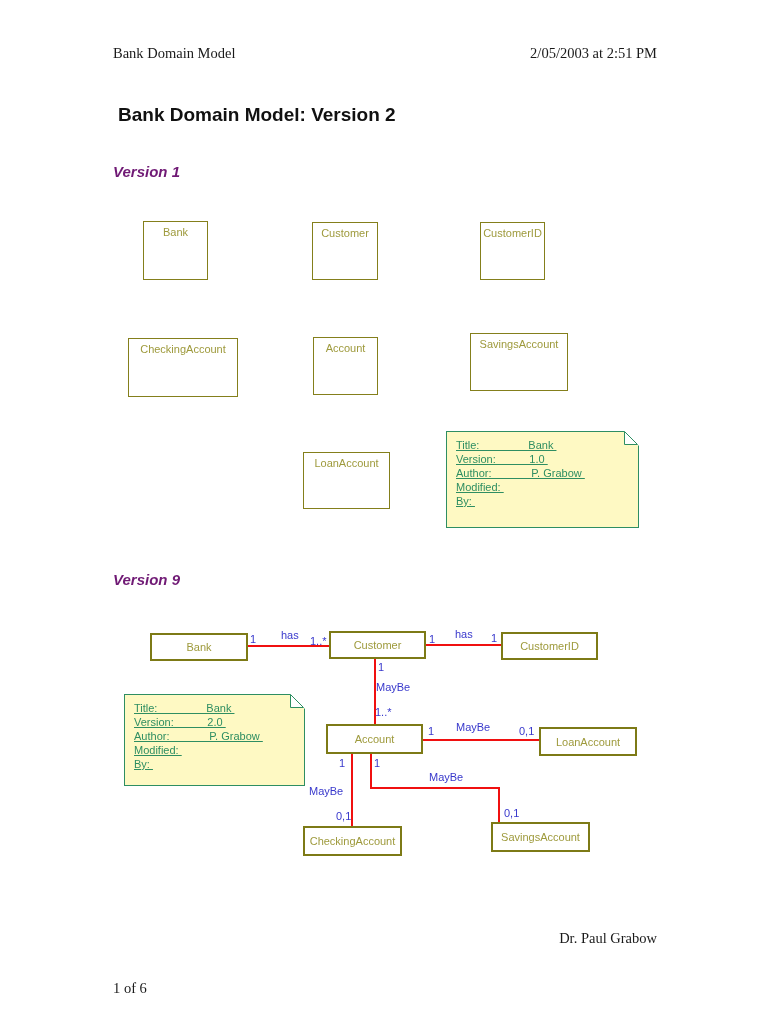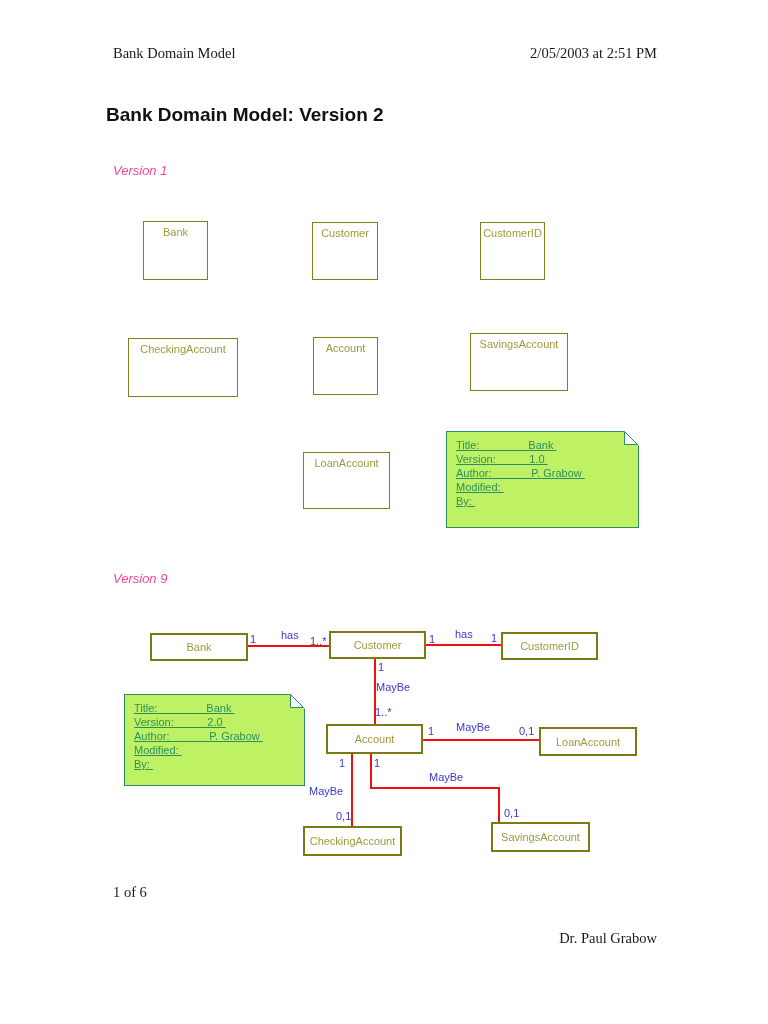"Bank Domain Model: Version 2" div.abs { left: 106px -> 118px }
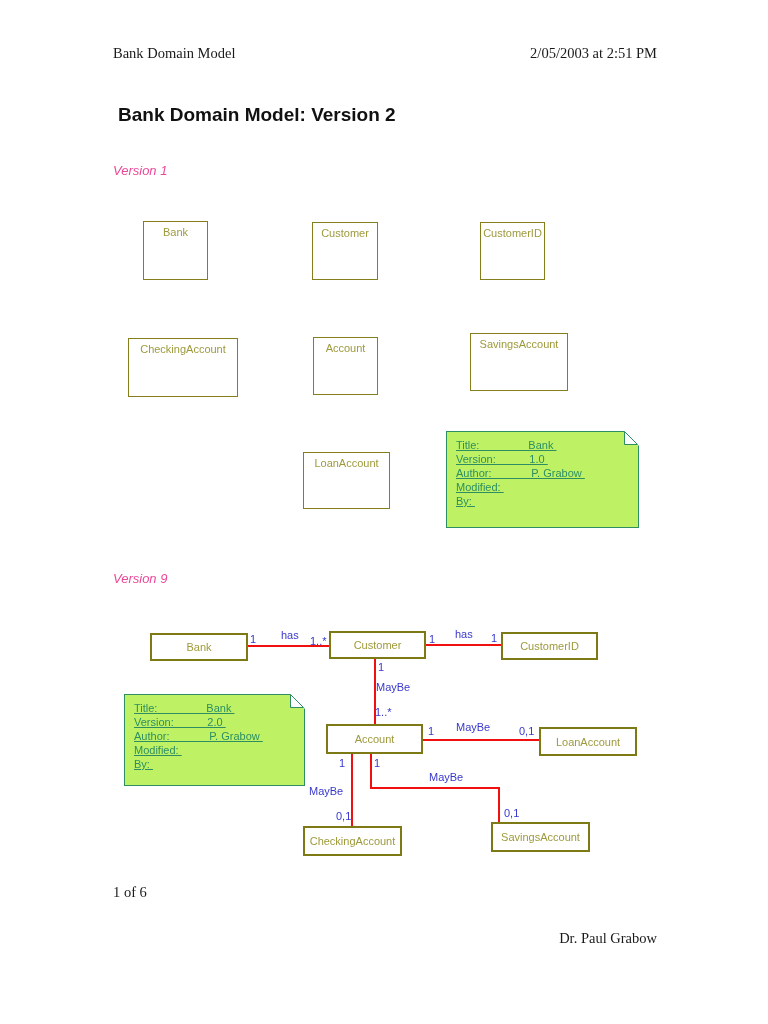"Version 1" .sec-head { color: #ec4899 -> #701a75; font-size: 13px -> 15px; font-weight: normal -> bold }
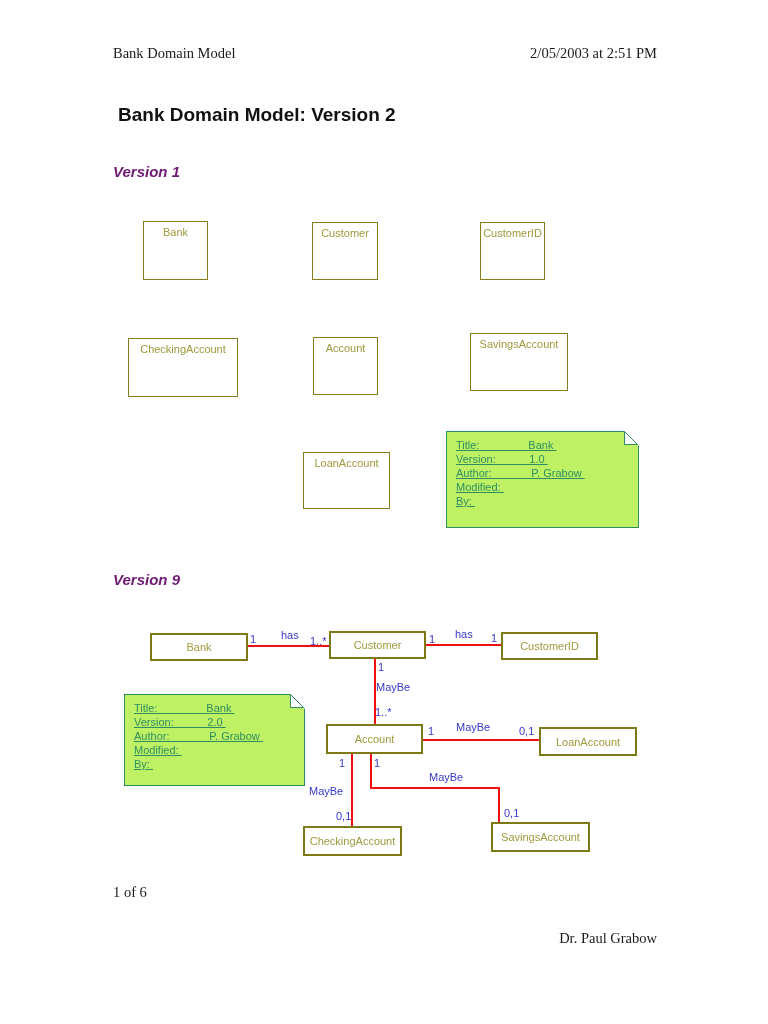"Title: Bank" .note { background: #bef264 -> #fef9c3 }
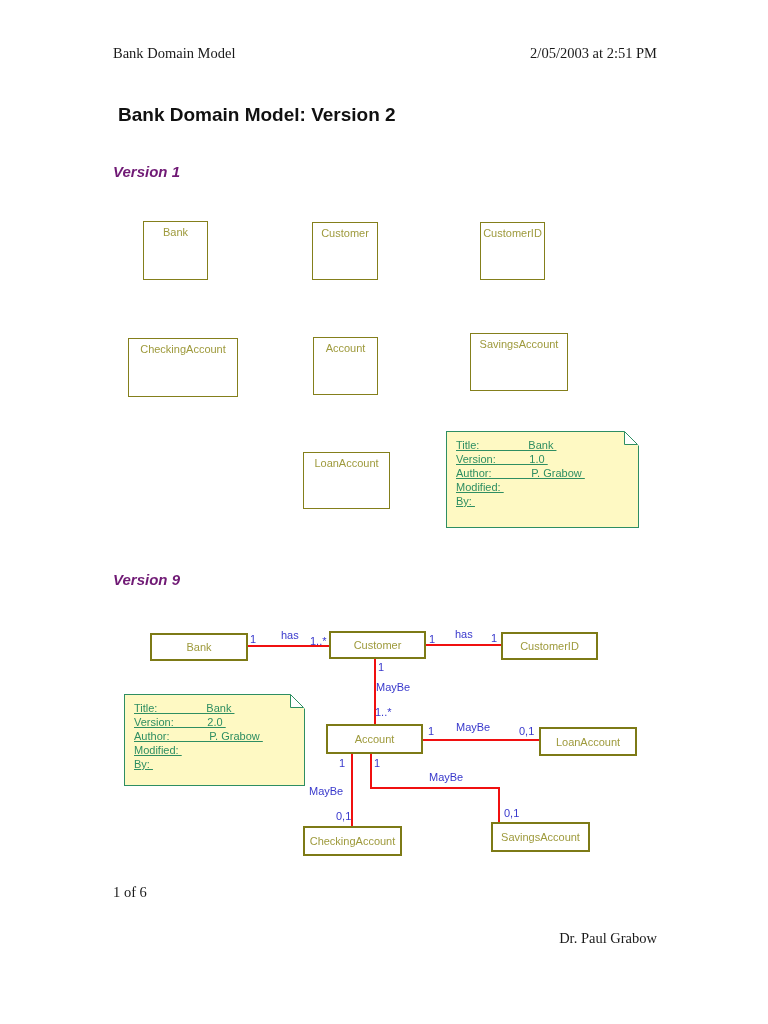"1 of 6" div.abs { top: 884px -> 980px }
